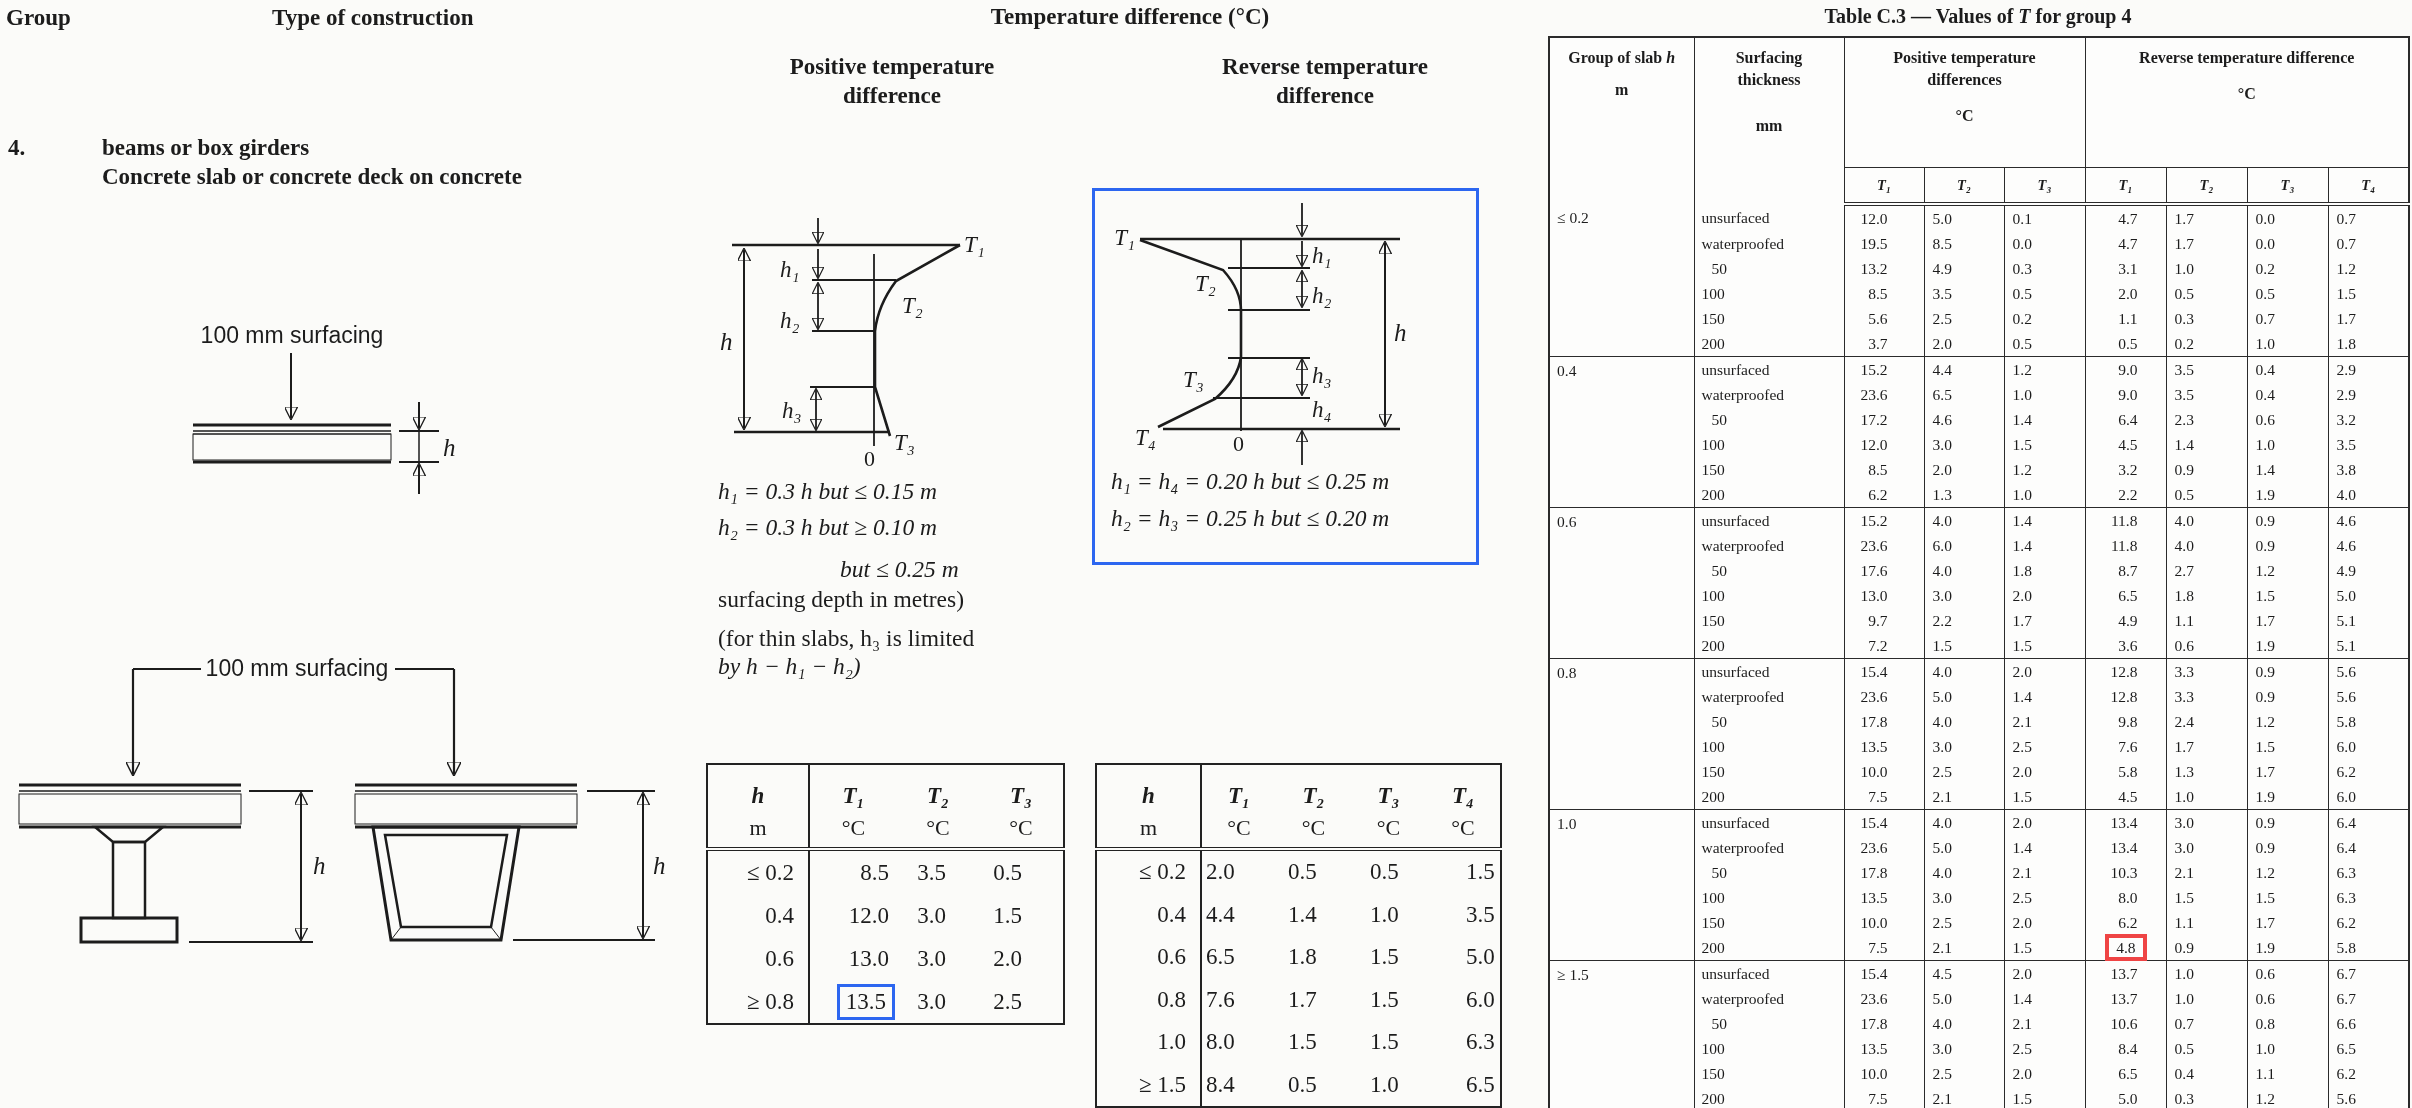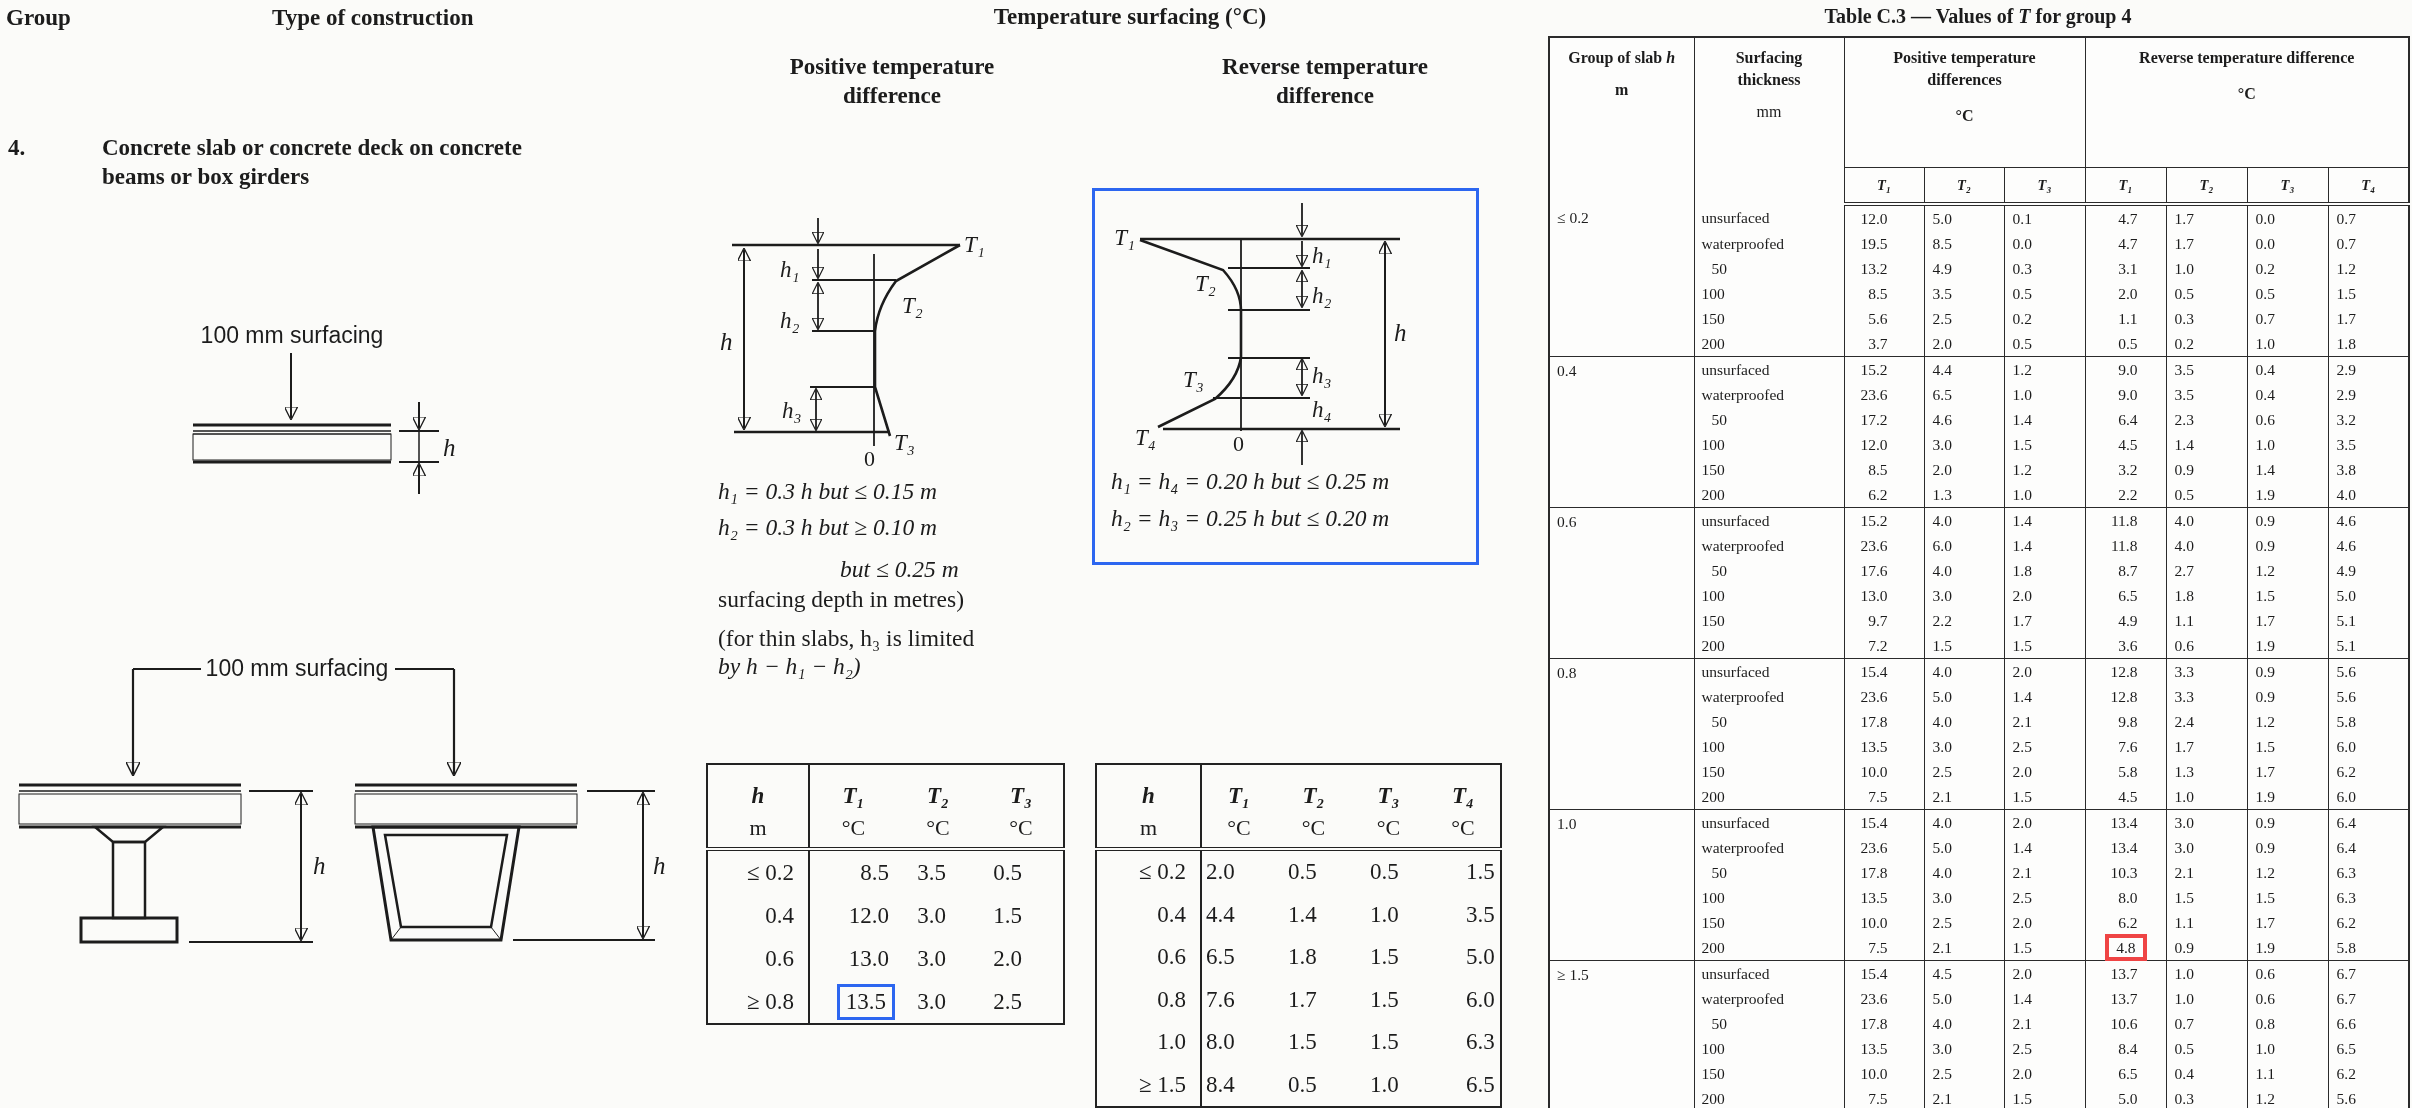"Temperature surfacing (°C)" div.abs { text: surfacing -> difference }
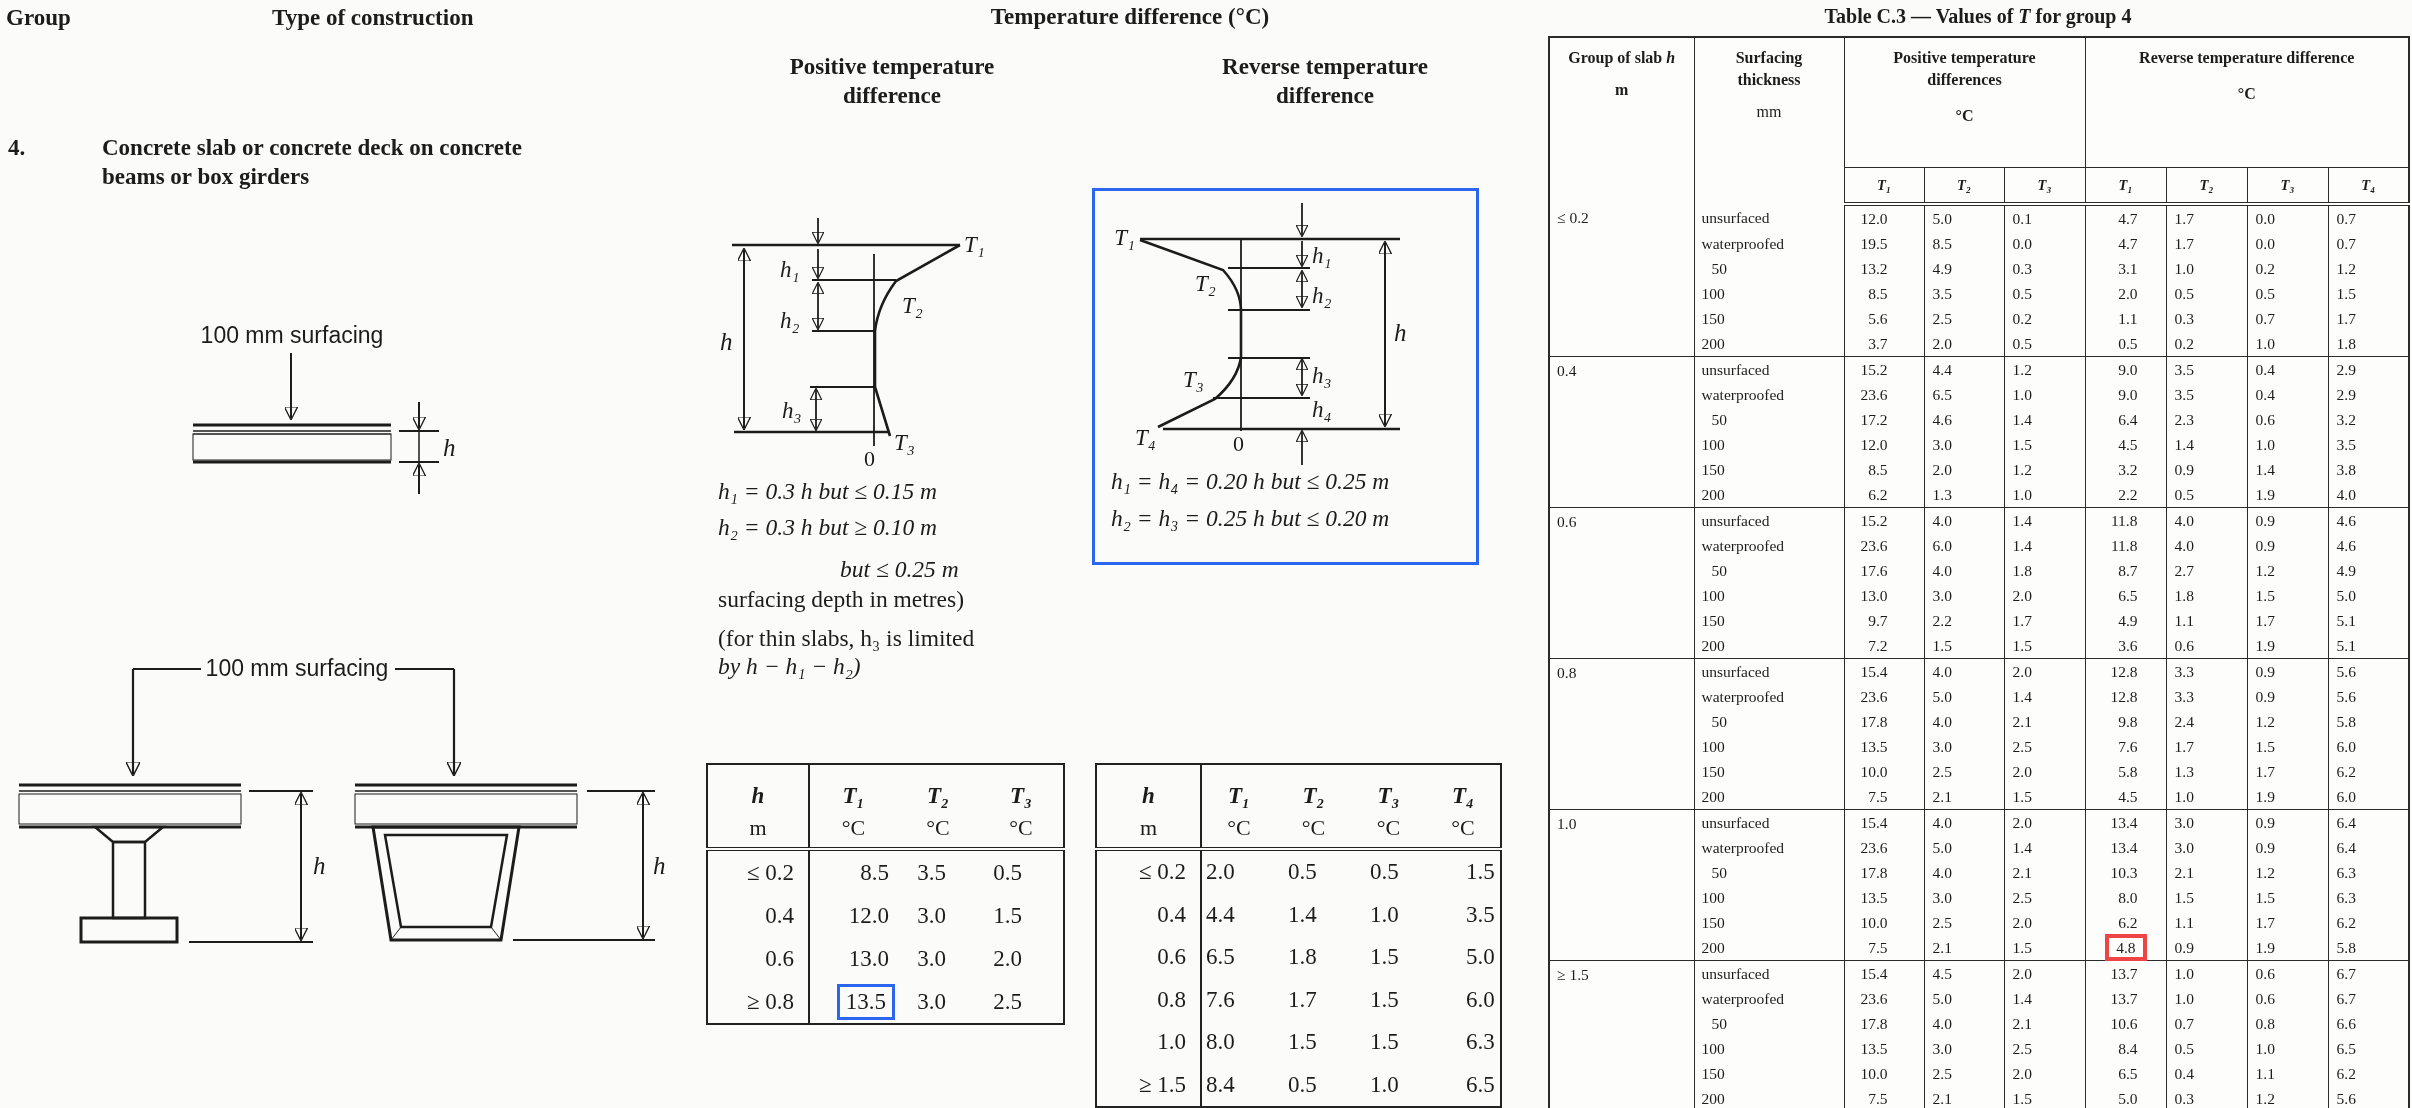"mm" .c3 .u2 { font-weight: normal -> bold; margin-top: 10px -> 24px }
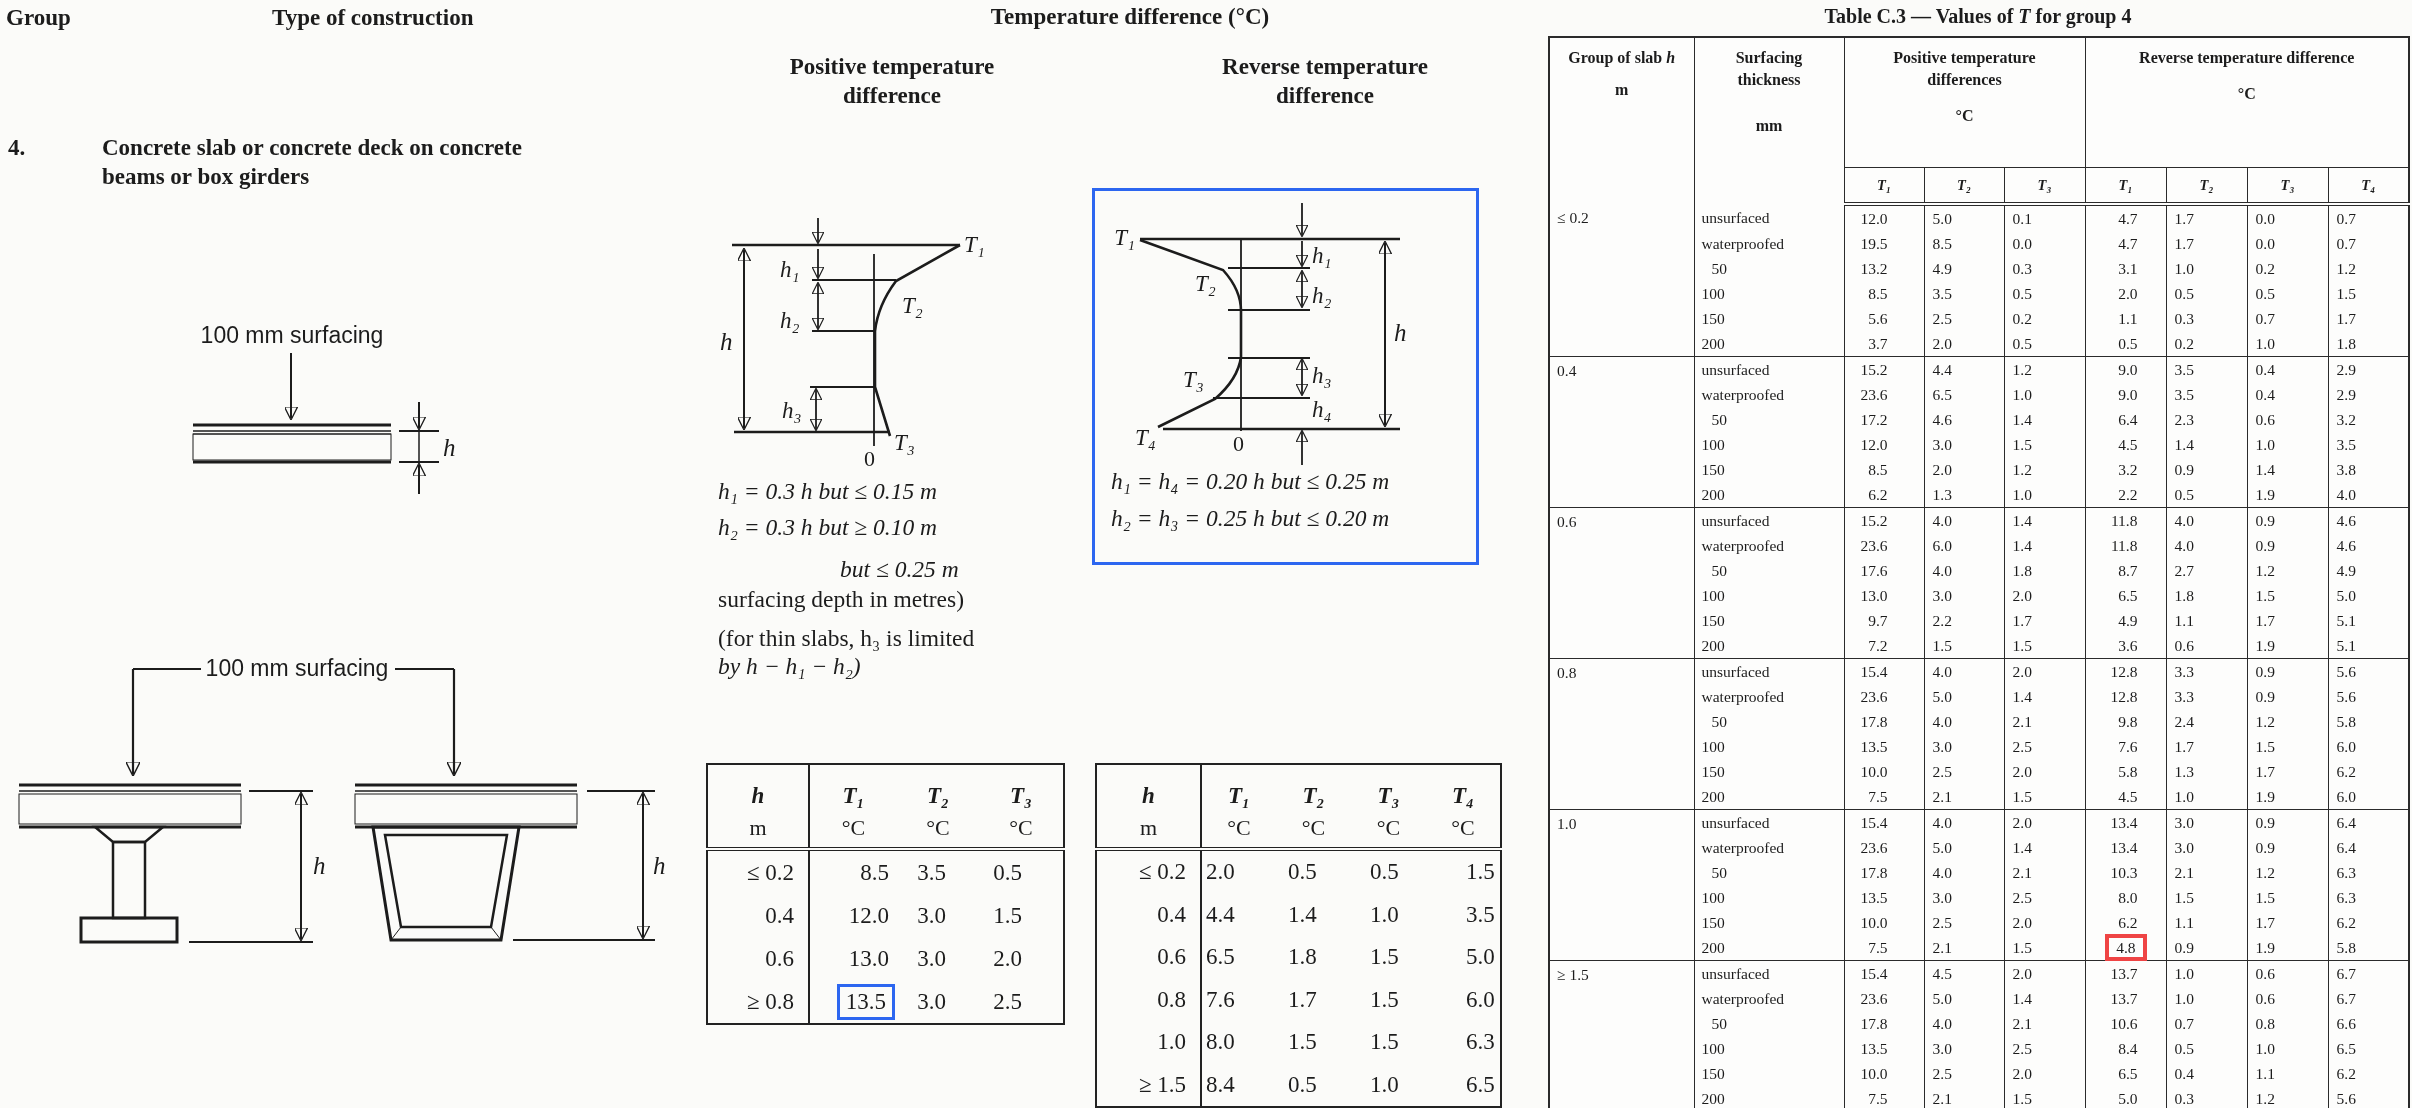"Concrete slab or concrete deck" div { order: before "beams or box girders" -> after "beams or box girders" }
